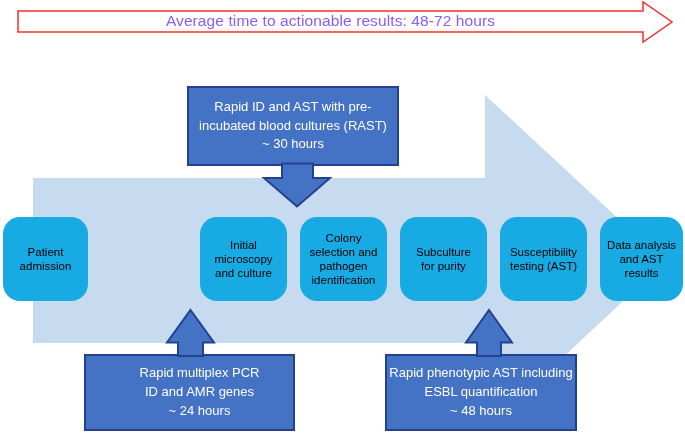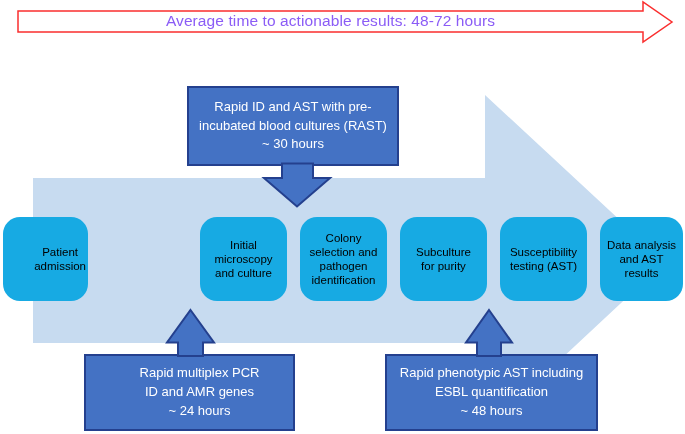"Patient" #step-1 { justify-content: flex-end -> none }
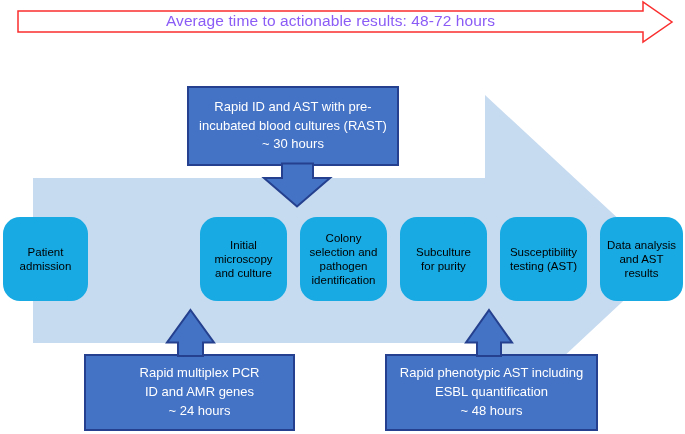"Rapid phenotypic AST including" #callout-ast { width: 213px -> 192px }
